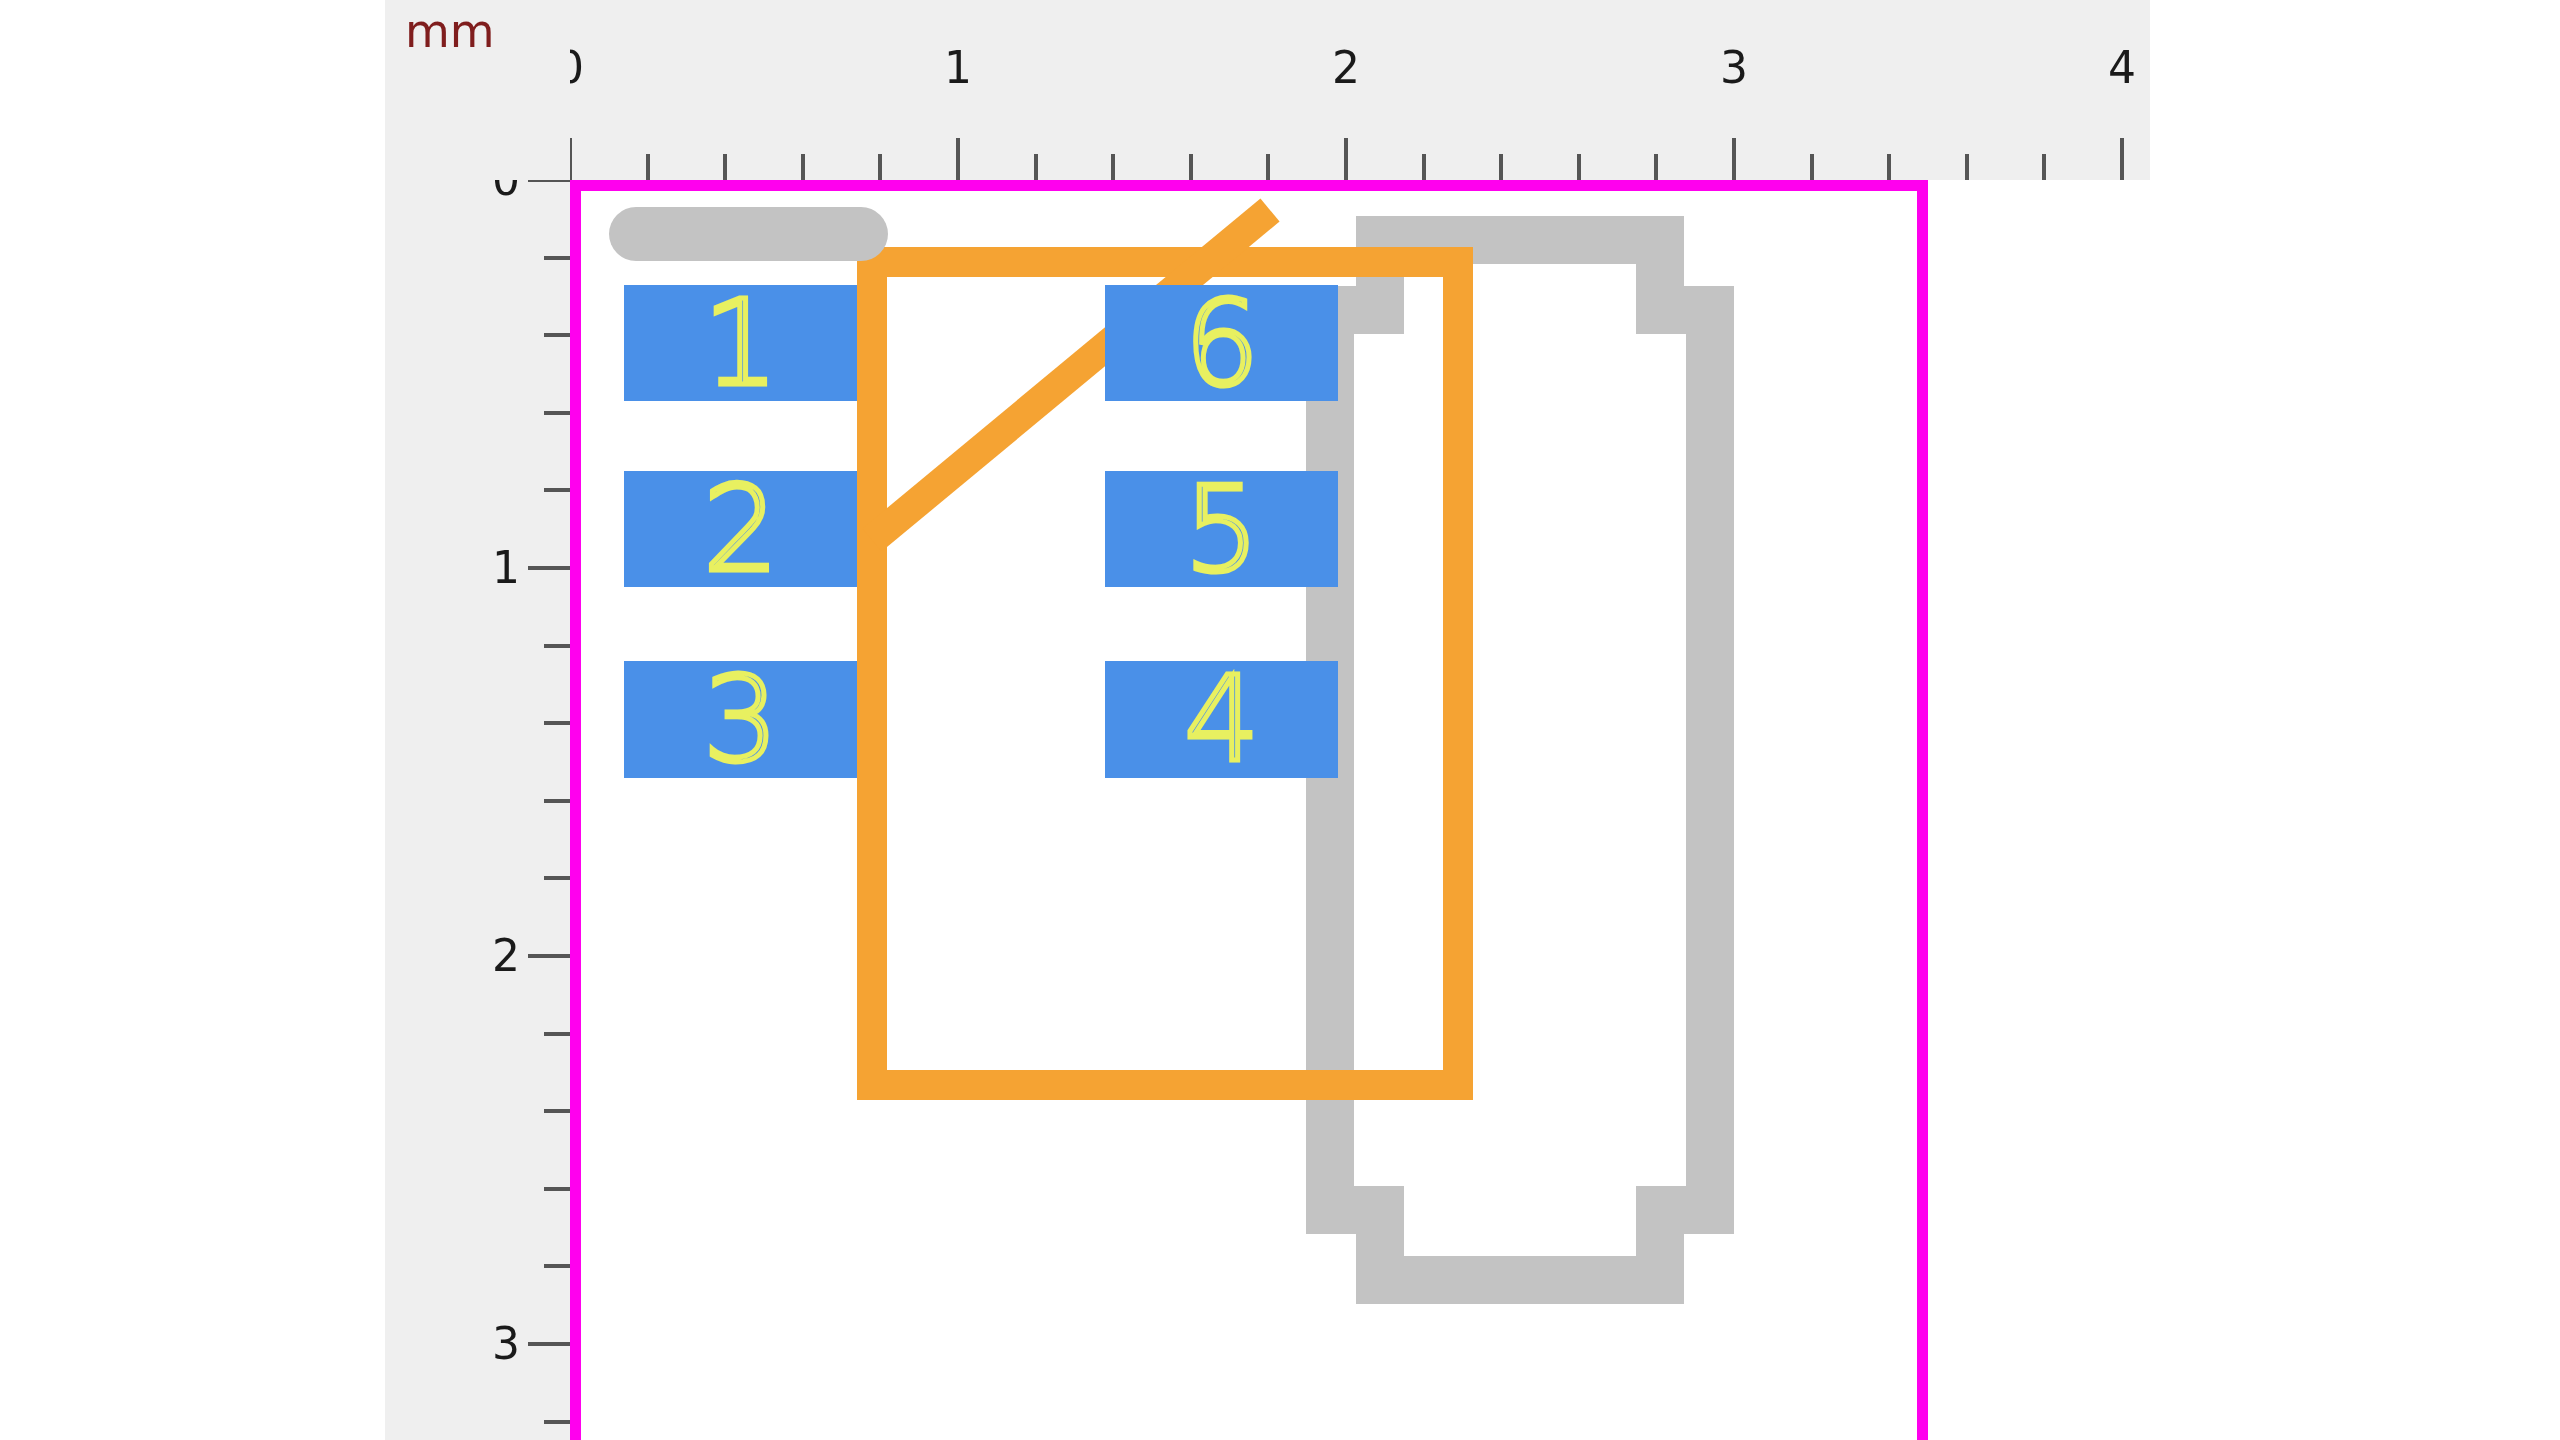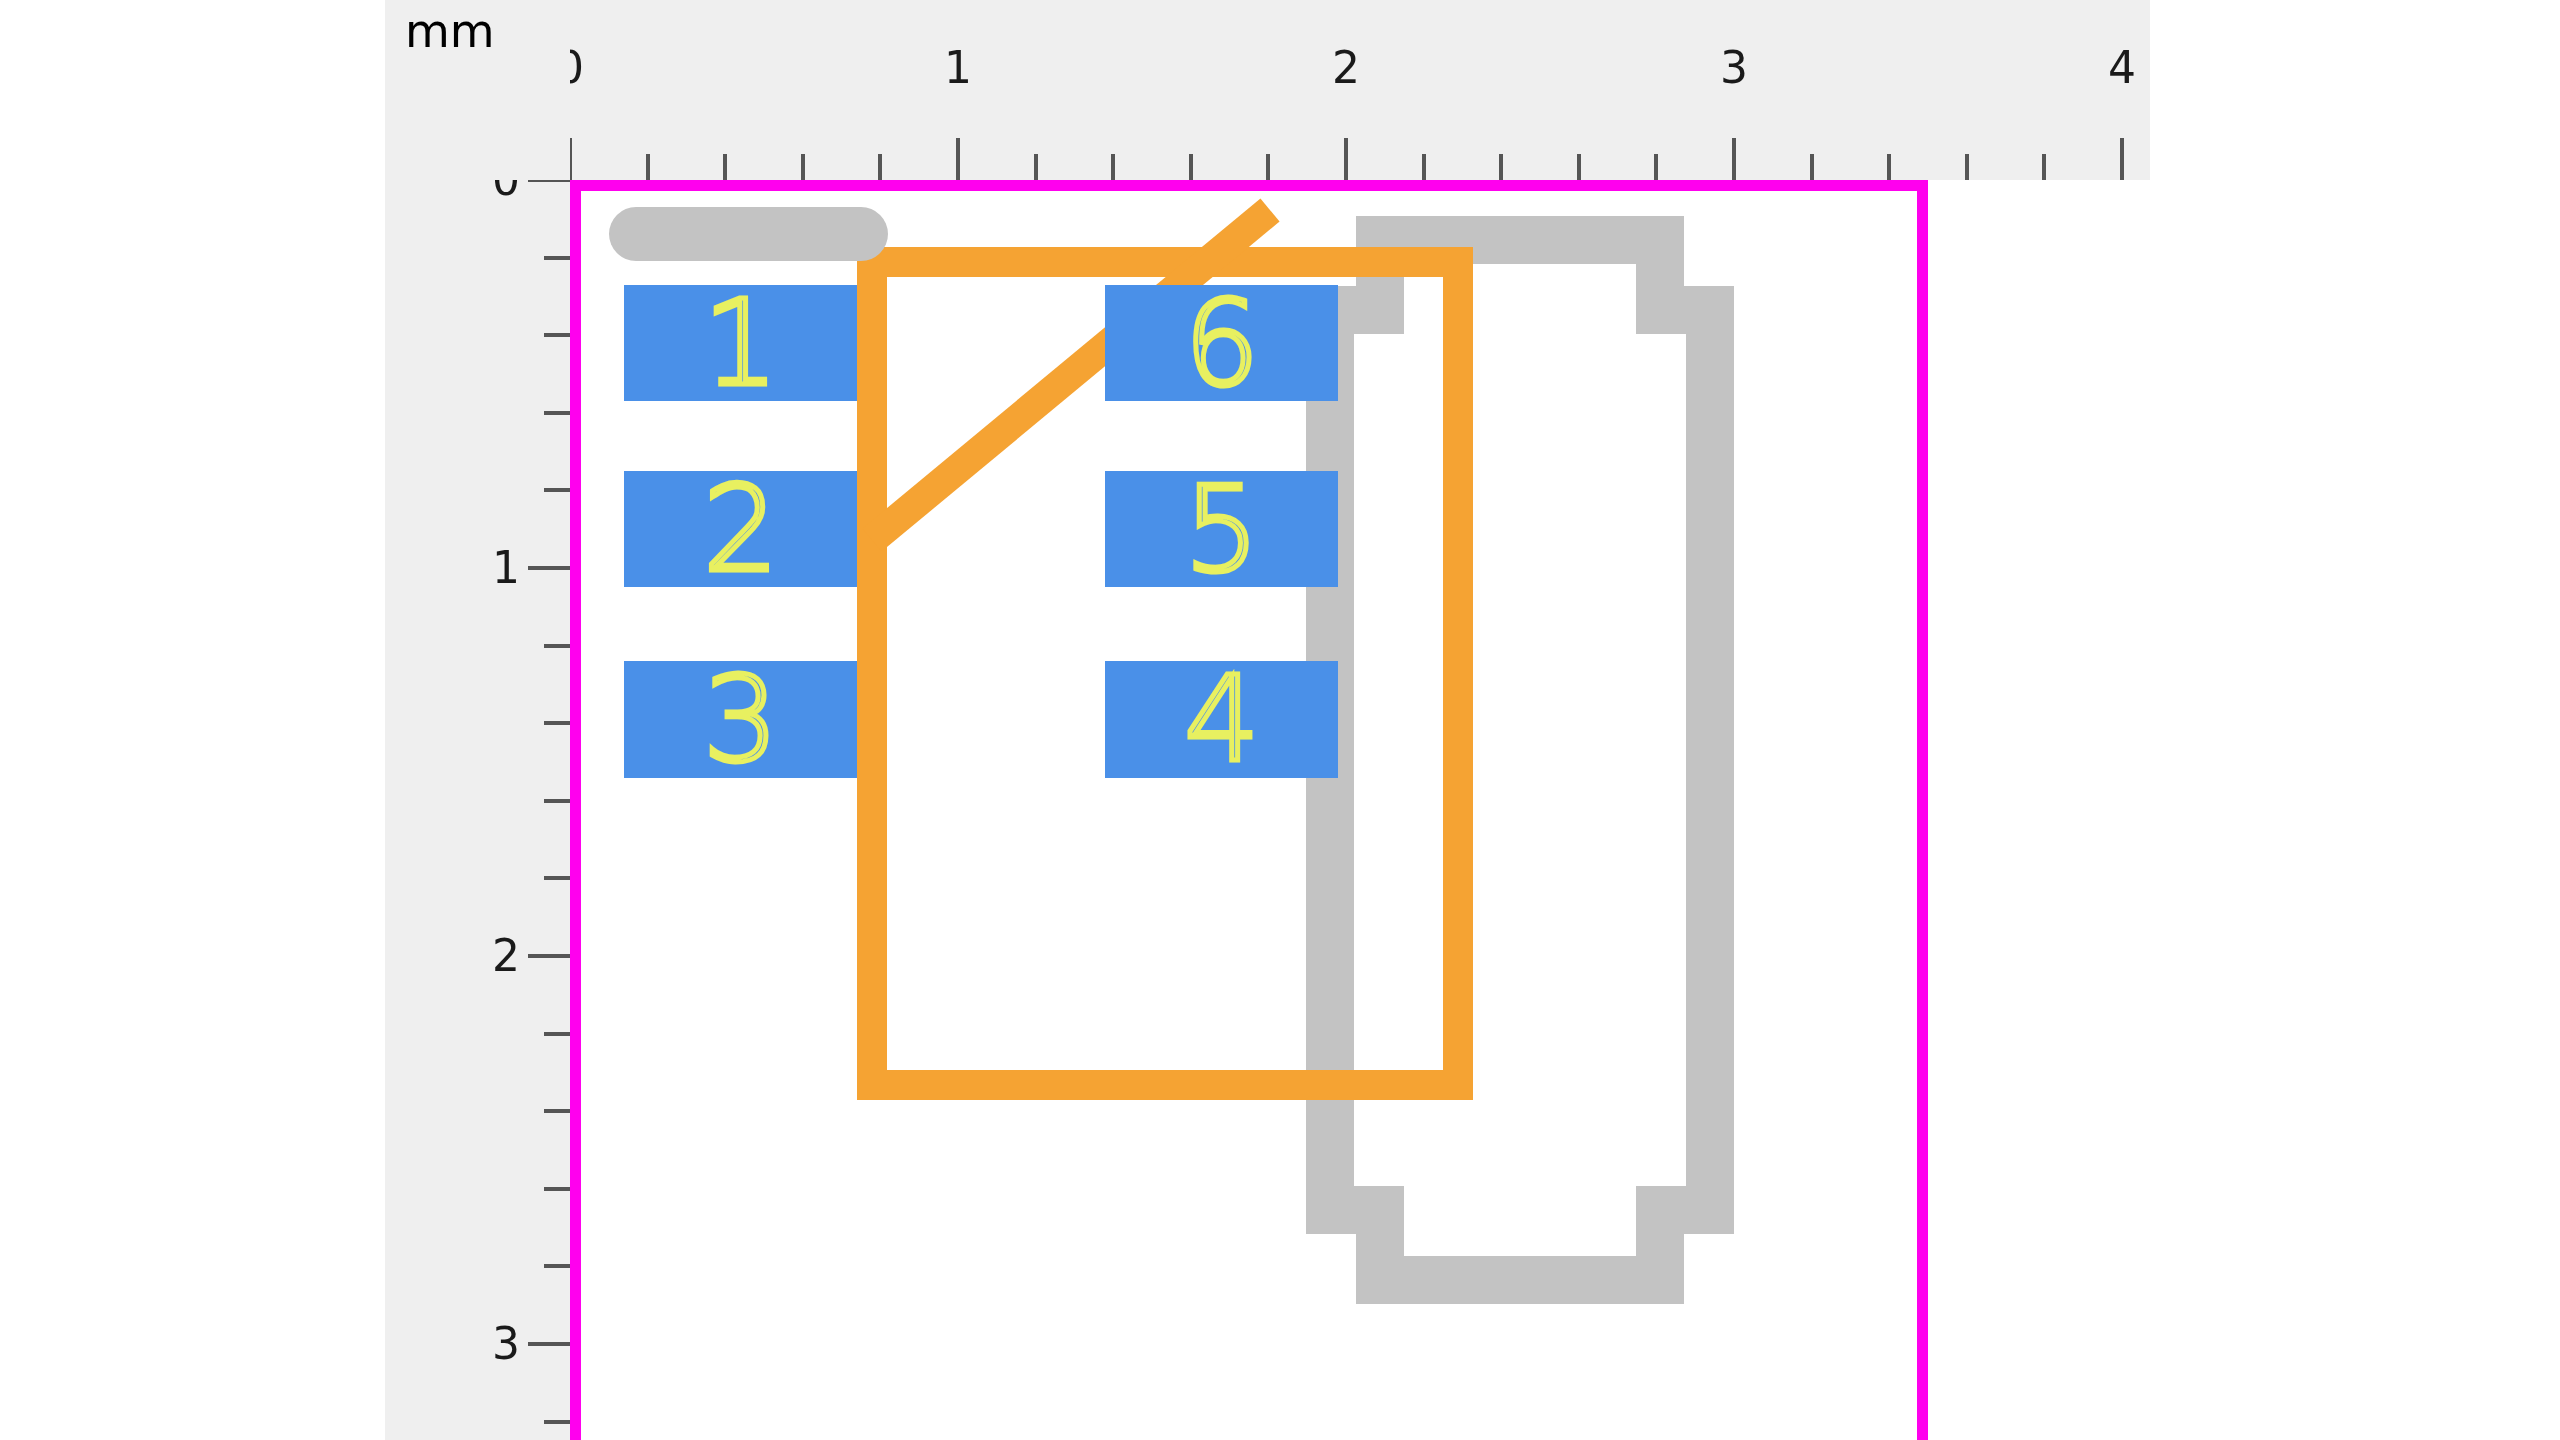"mm" .unit-label { color: #000000 -> #7f1d1d }
